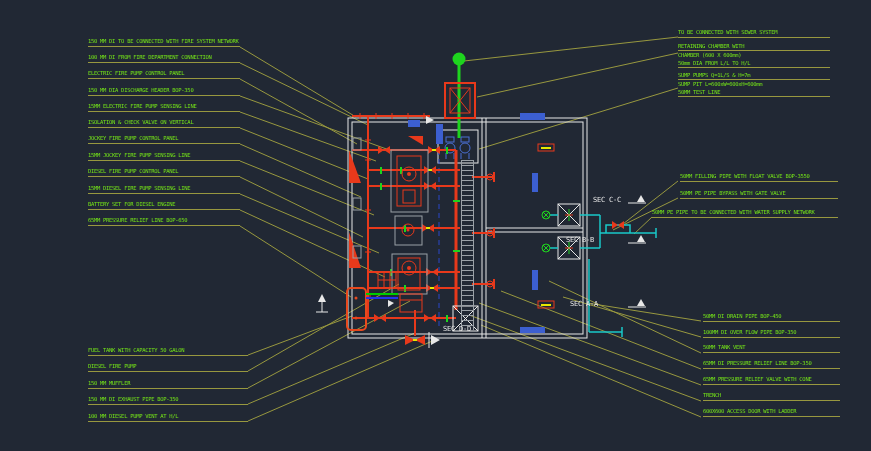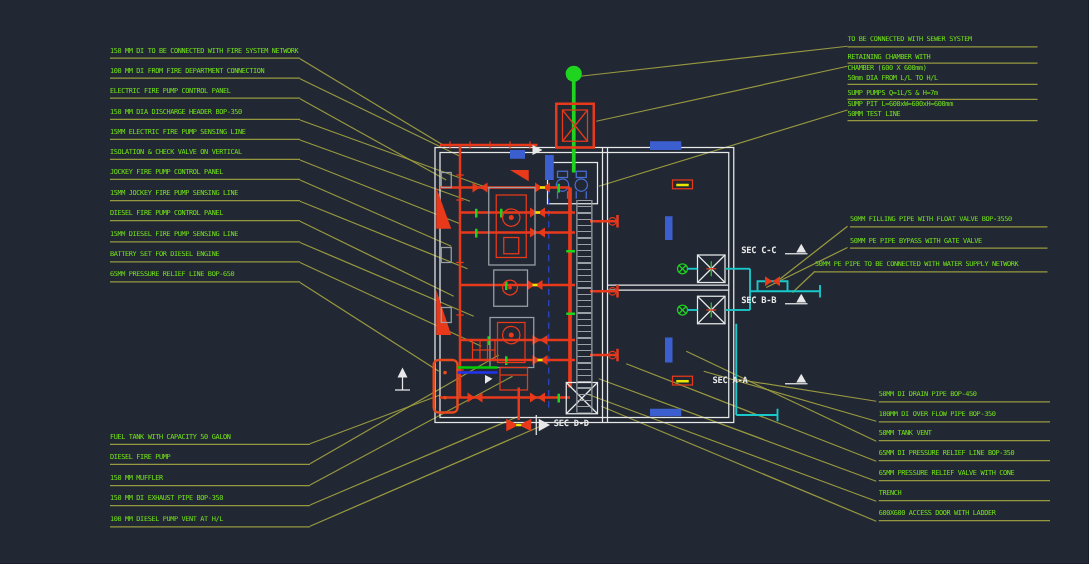"SEC C-C" .sec { font-weight: bold -> normal }
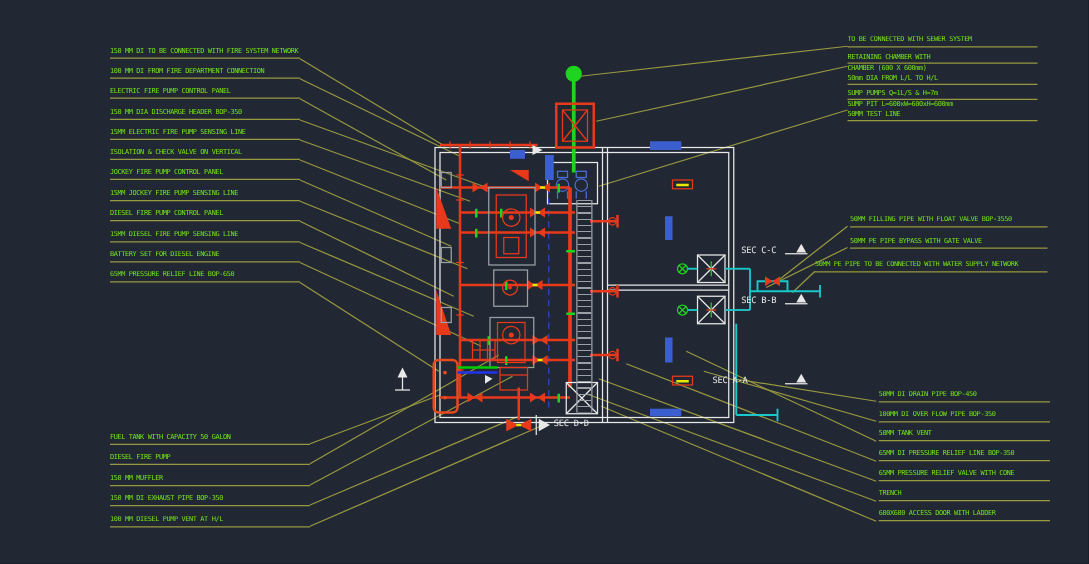"SEC B-B" div.sec { left: 593px -> 566px }
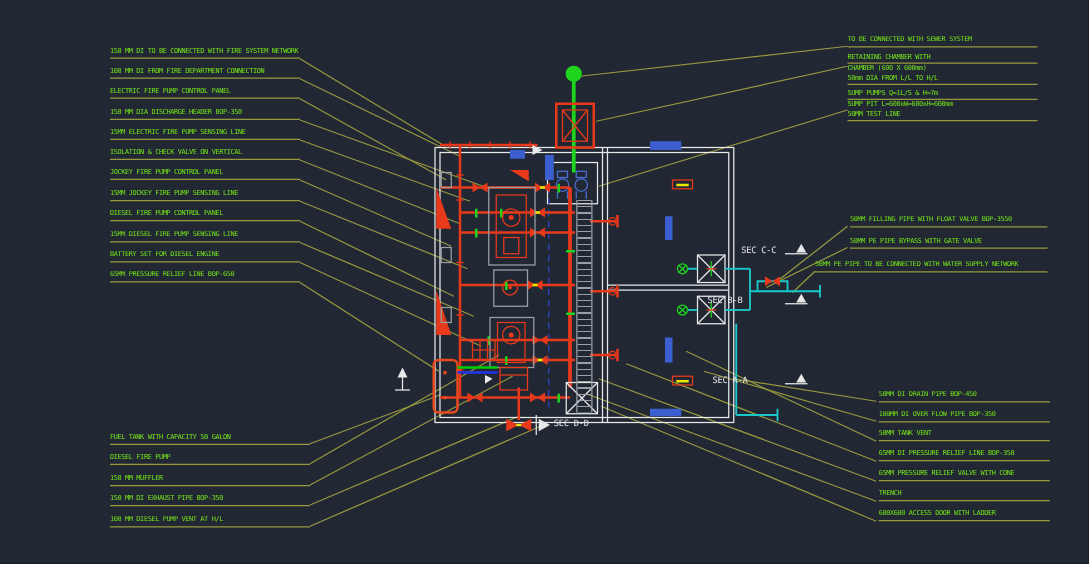"SEC D-D" div.sec { top: 335px -> 325px }
